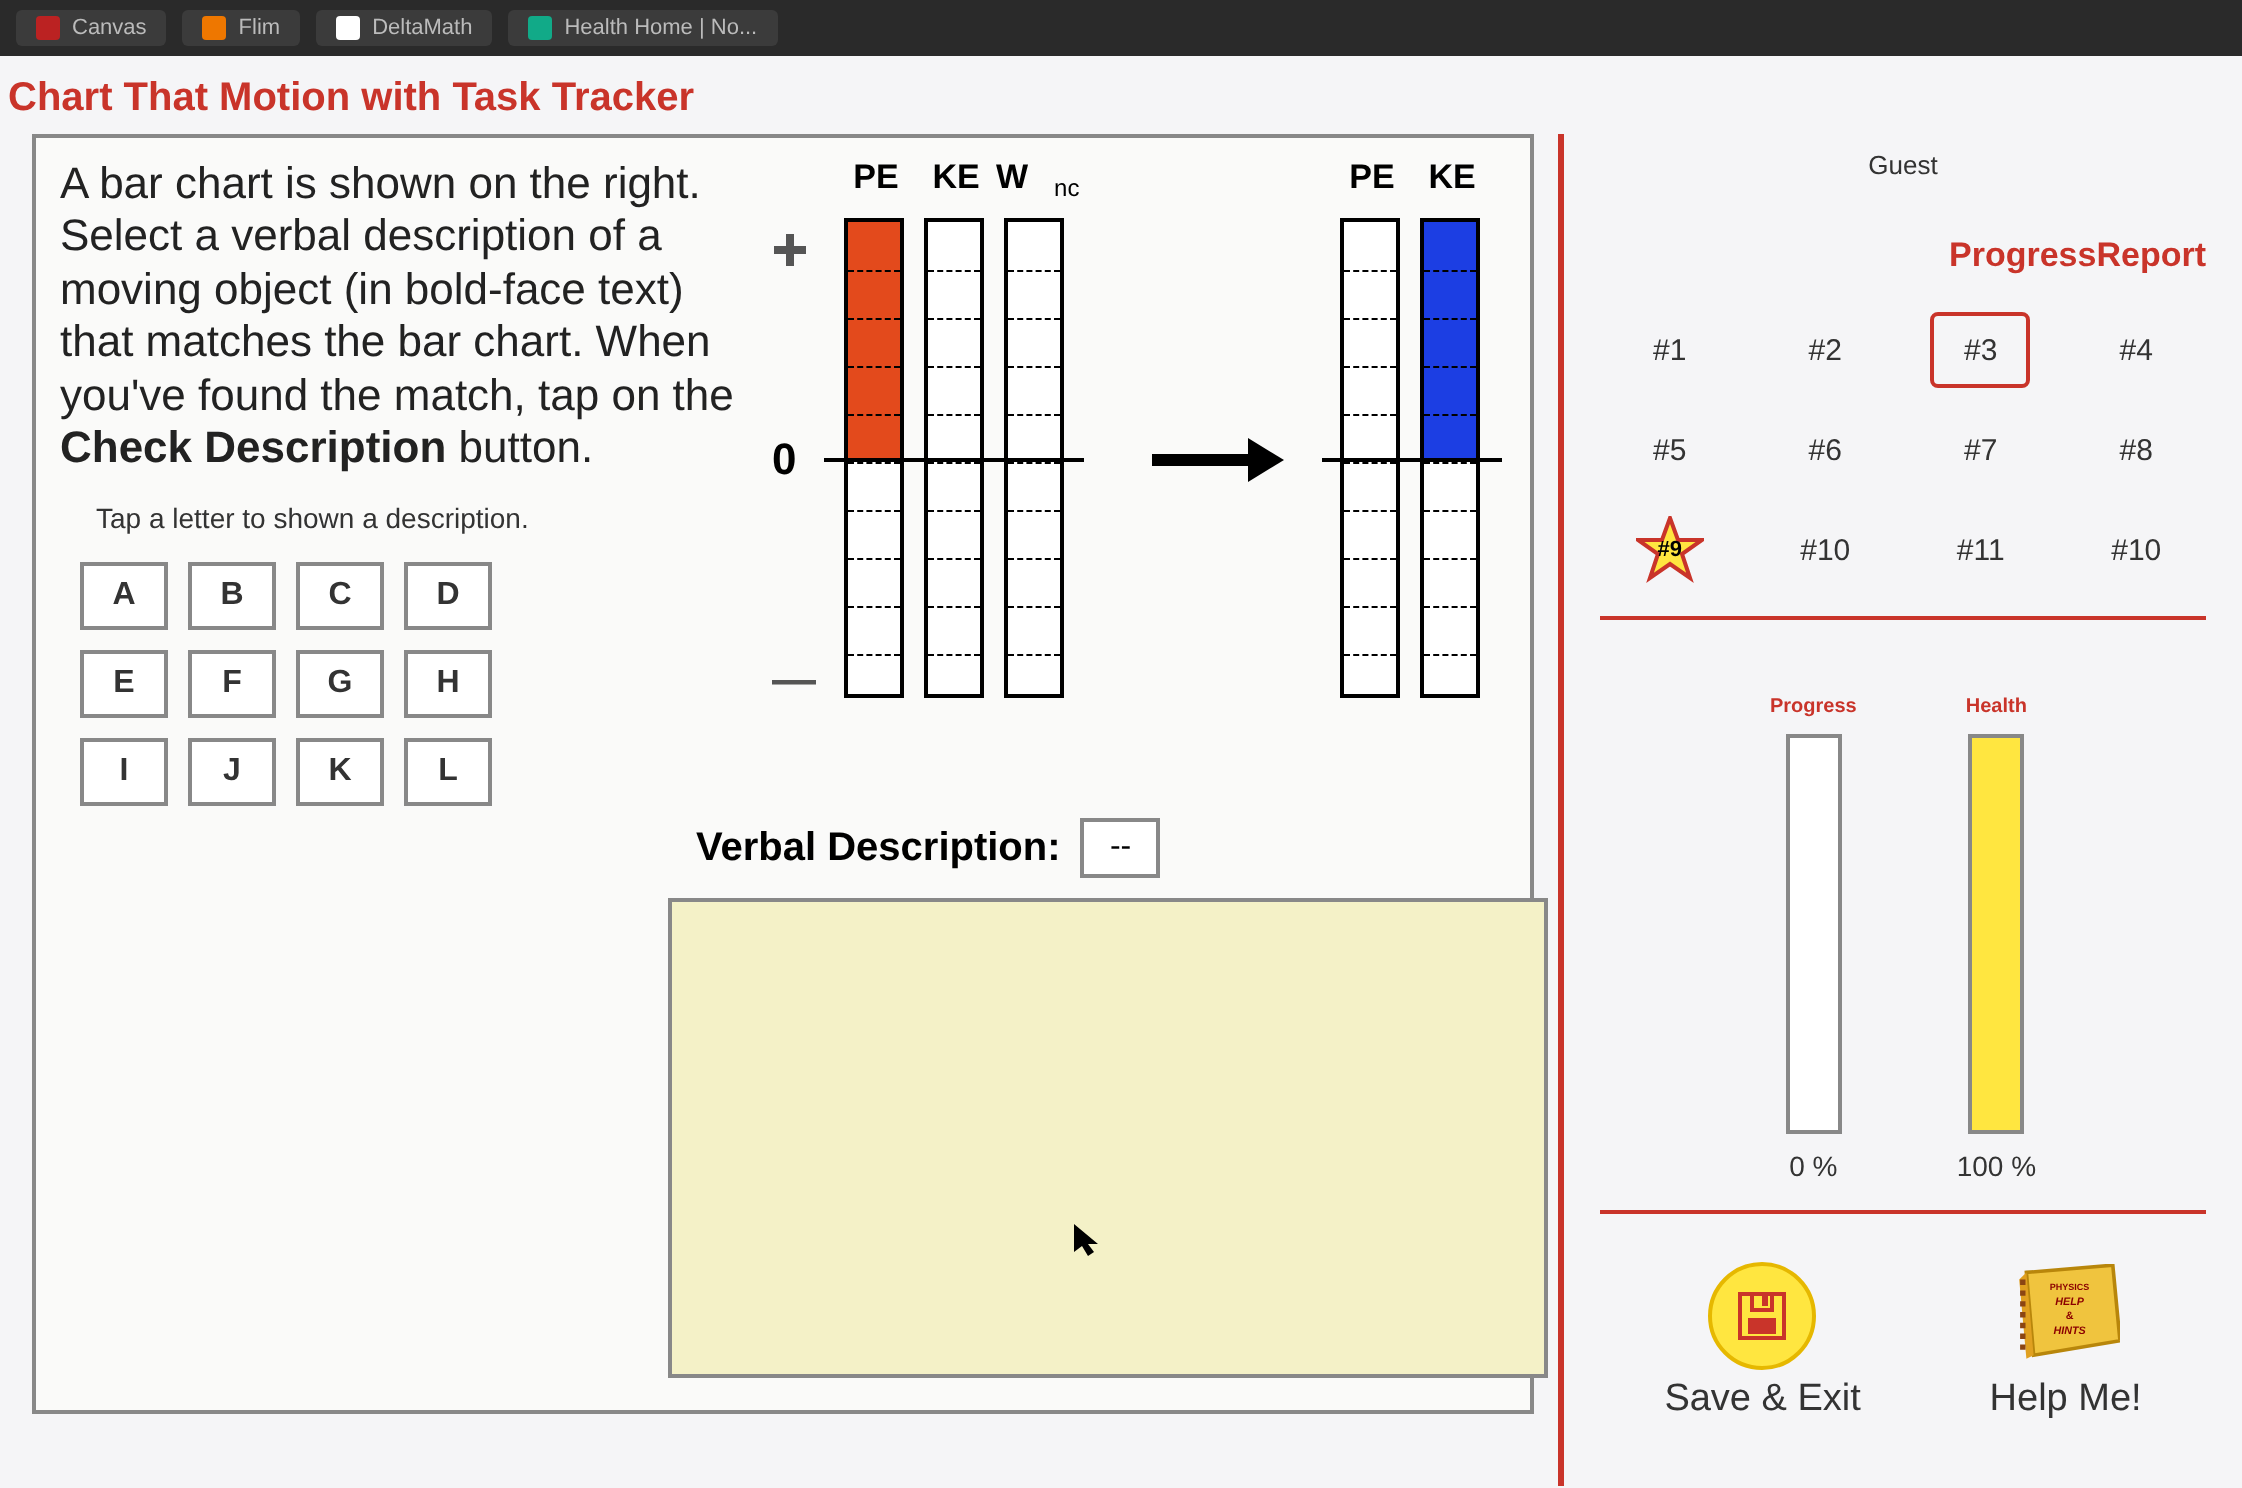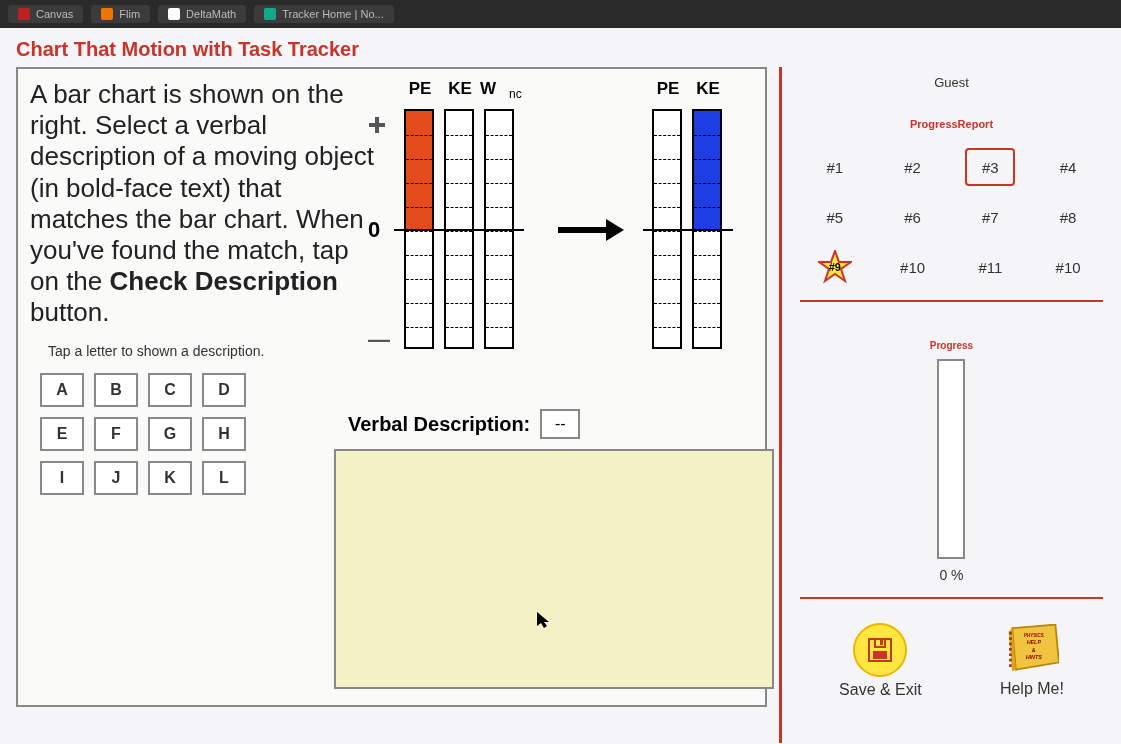"Tracker Home | No..." span { text: Tracker -> Health }
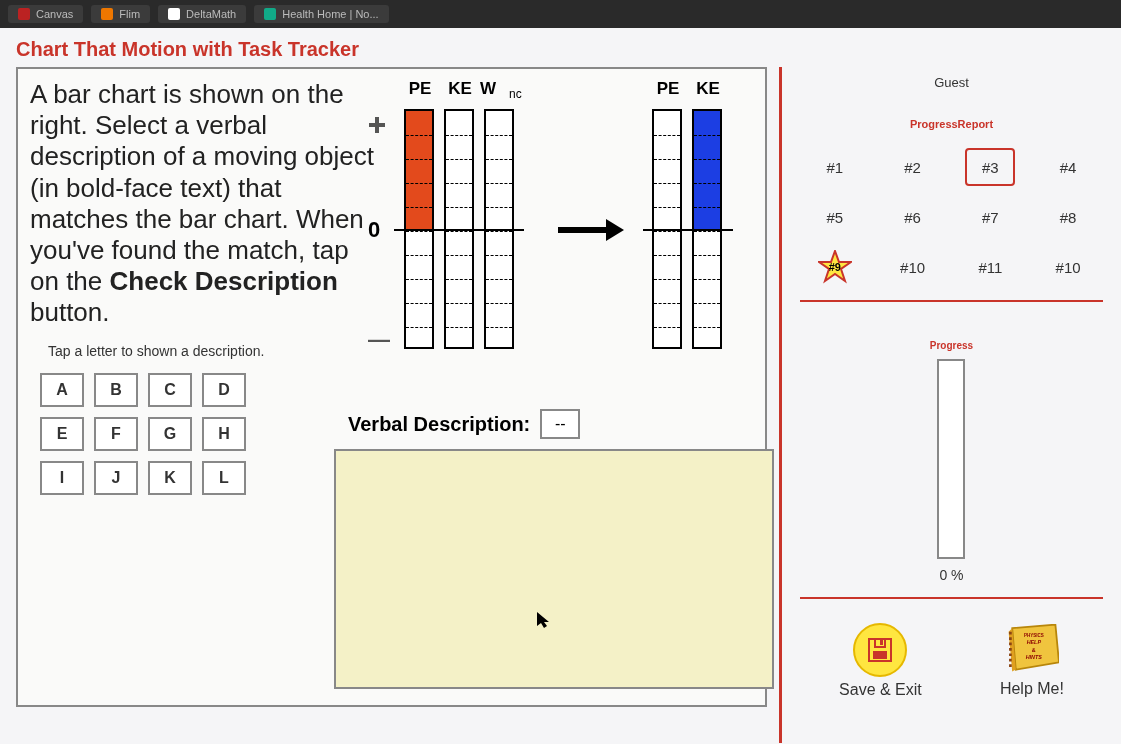"Chart That Motion with Task" .app-title { padding: 10px 16px 6px 16px -> 10px 16px 6px 4px }
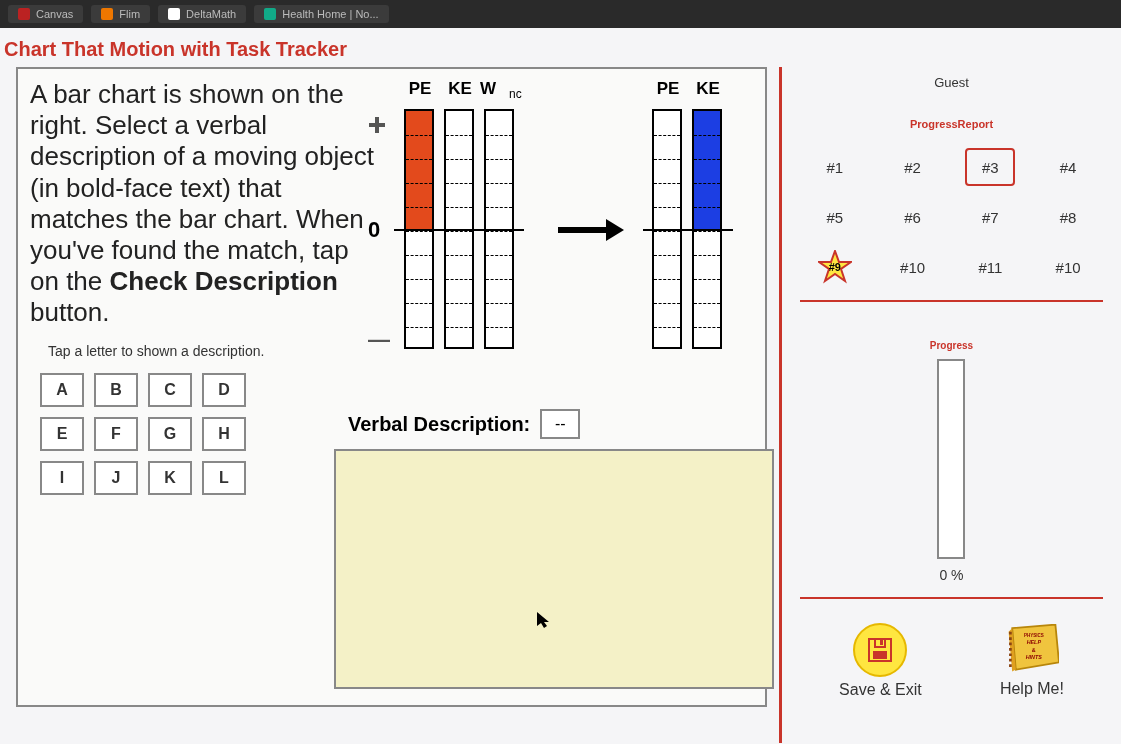"A bar chart is shown" .instructions { font-size: 26px -> 22px }
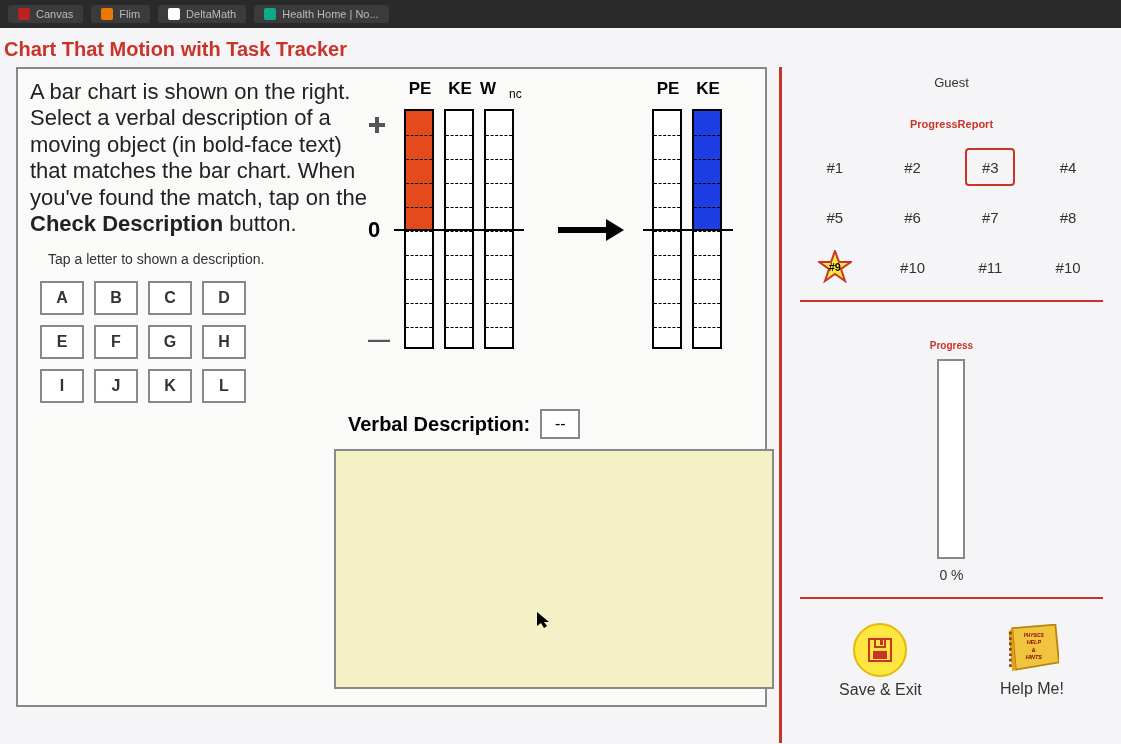"PE" .chart-area { left: 350px -> 368px }
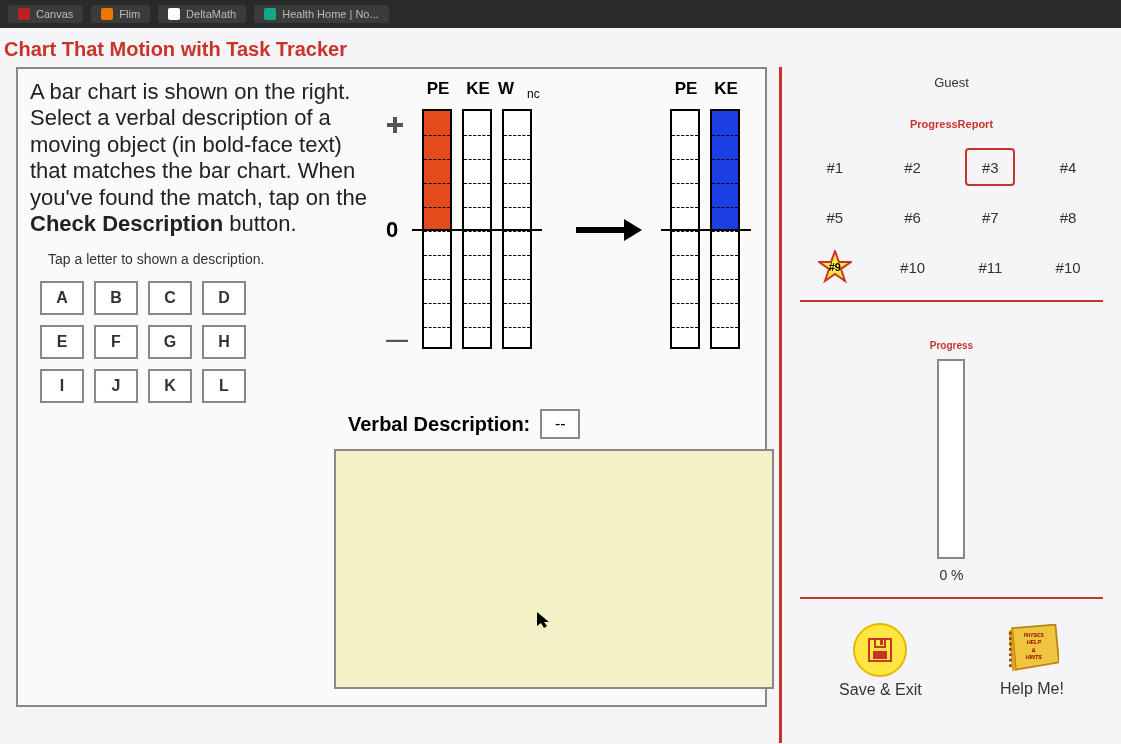"ProgressReport" .pr-title { font-size: 11px -> 17px; text-align: center -> right }
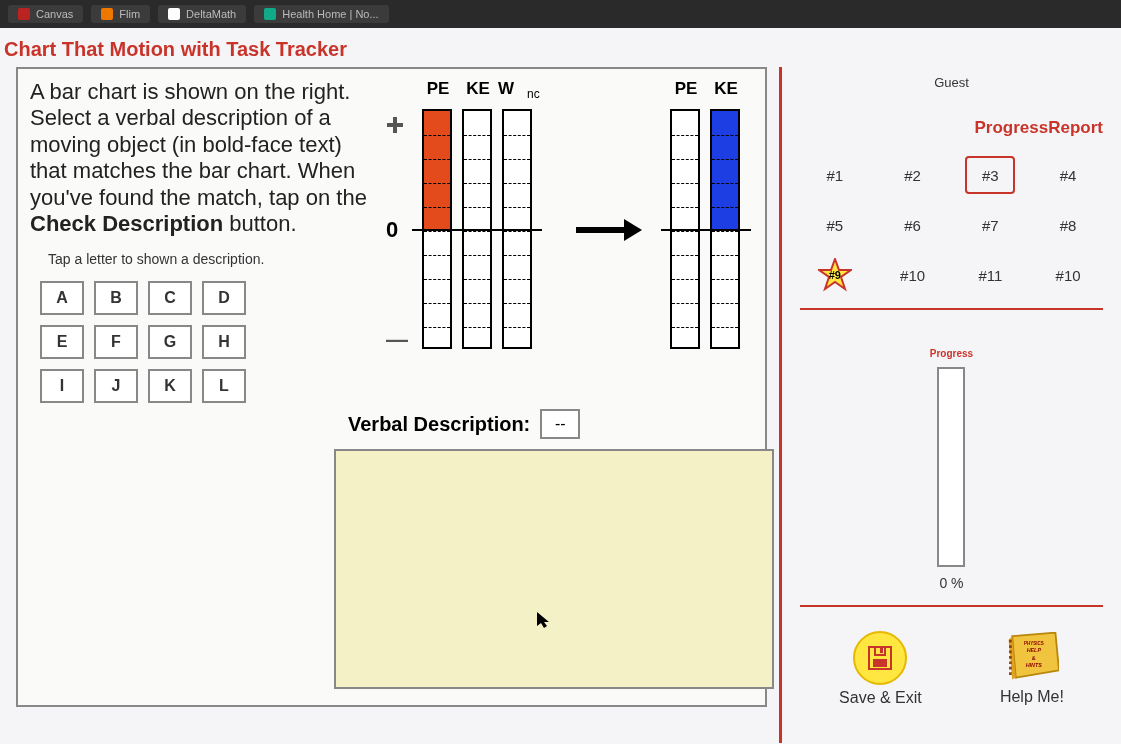"Health" div.meter { html: none -> <div> <div>Health</div> <div> <div></div> </div> <div>100 %</div> </div> }
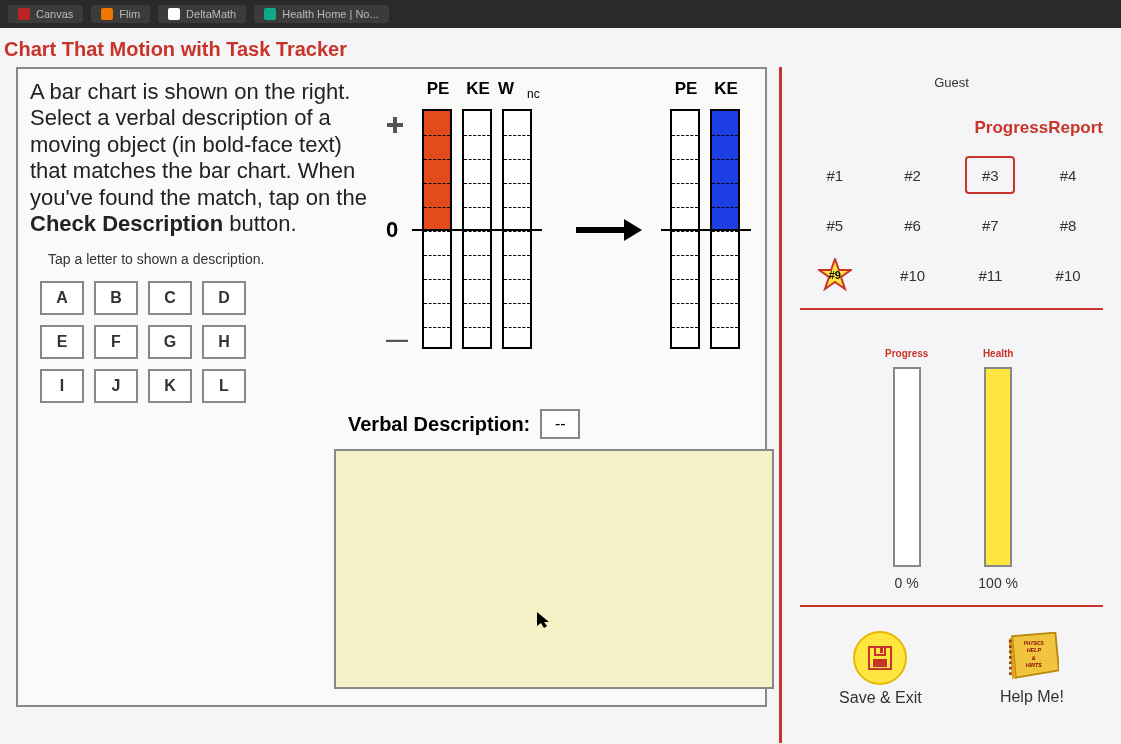"Save & Exit" .save-label, .help-label { font-size: 16px -> 19px }
